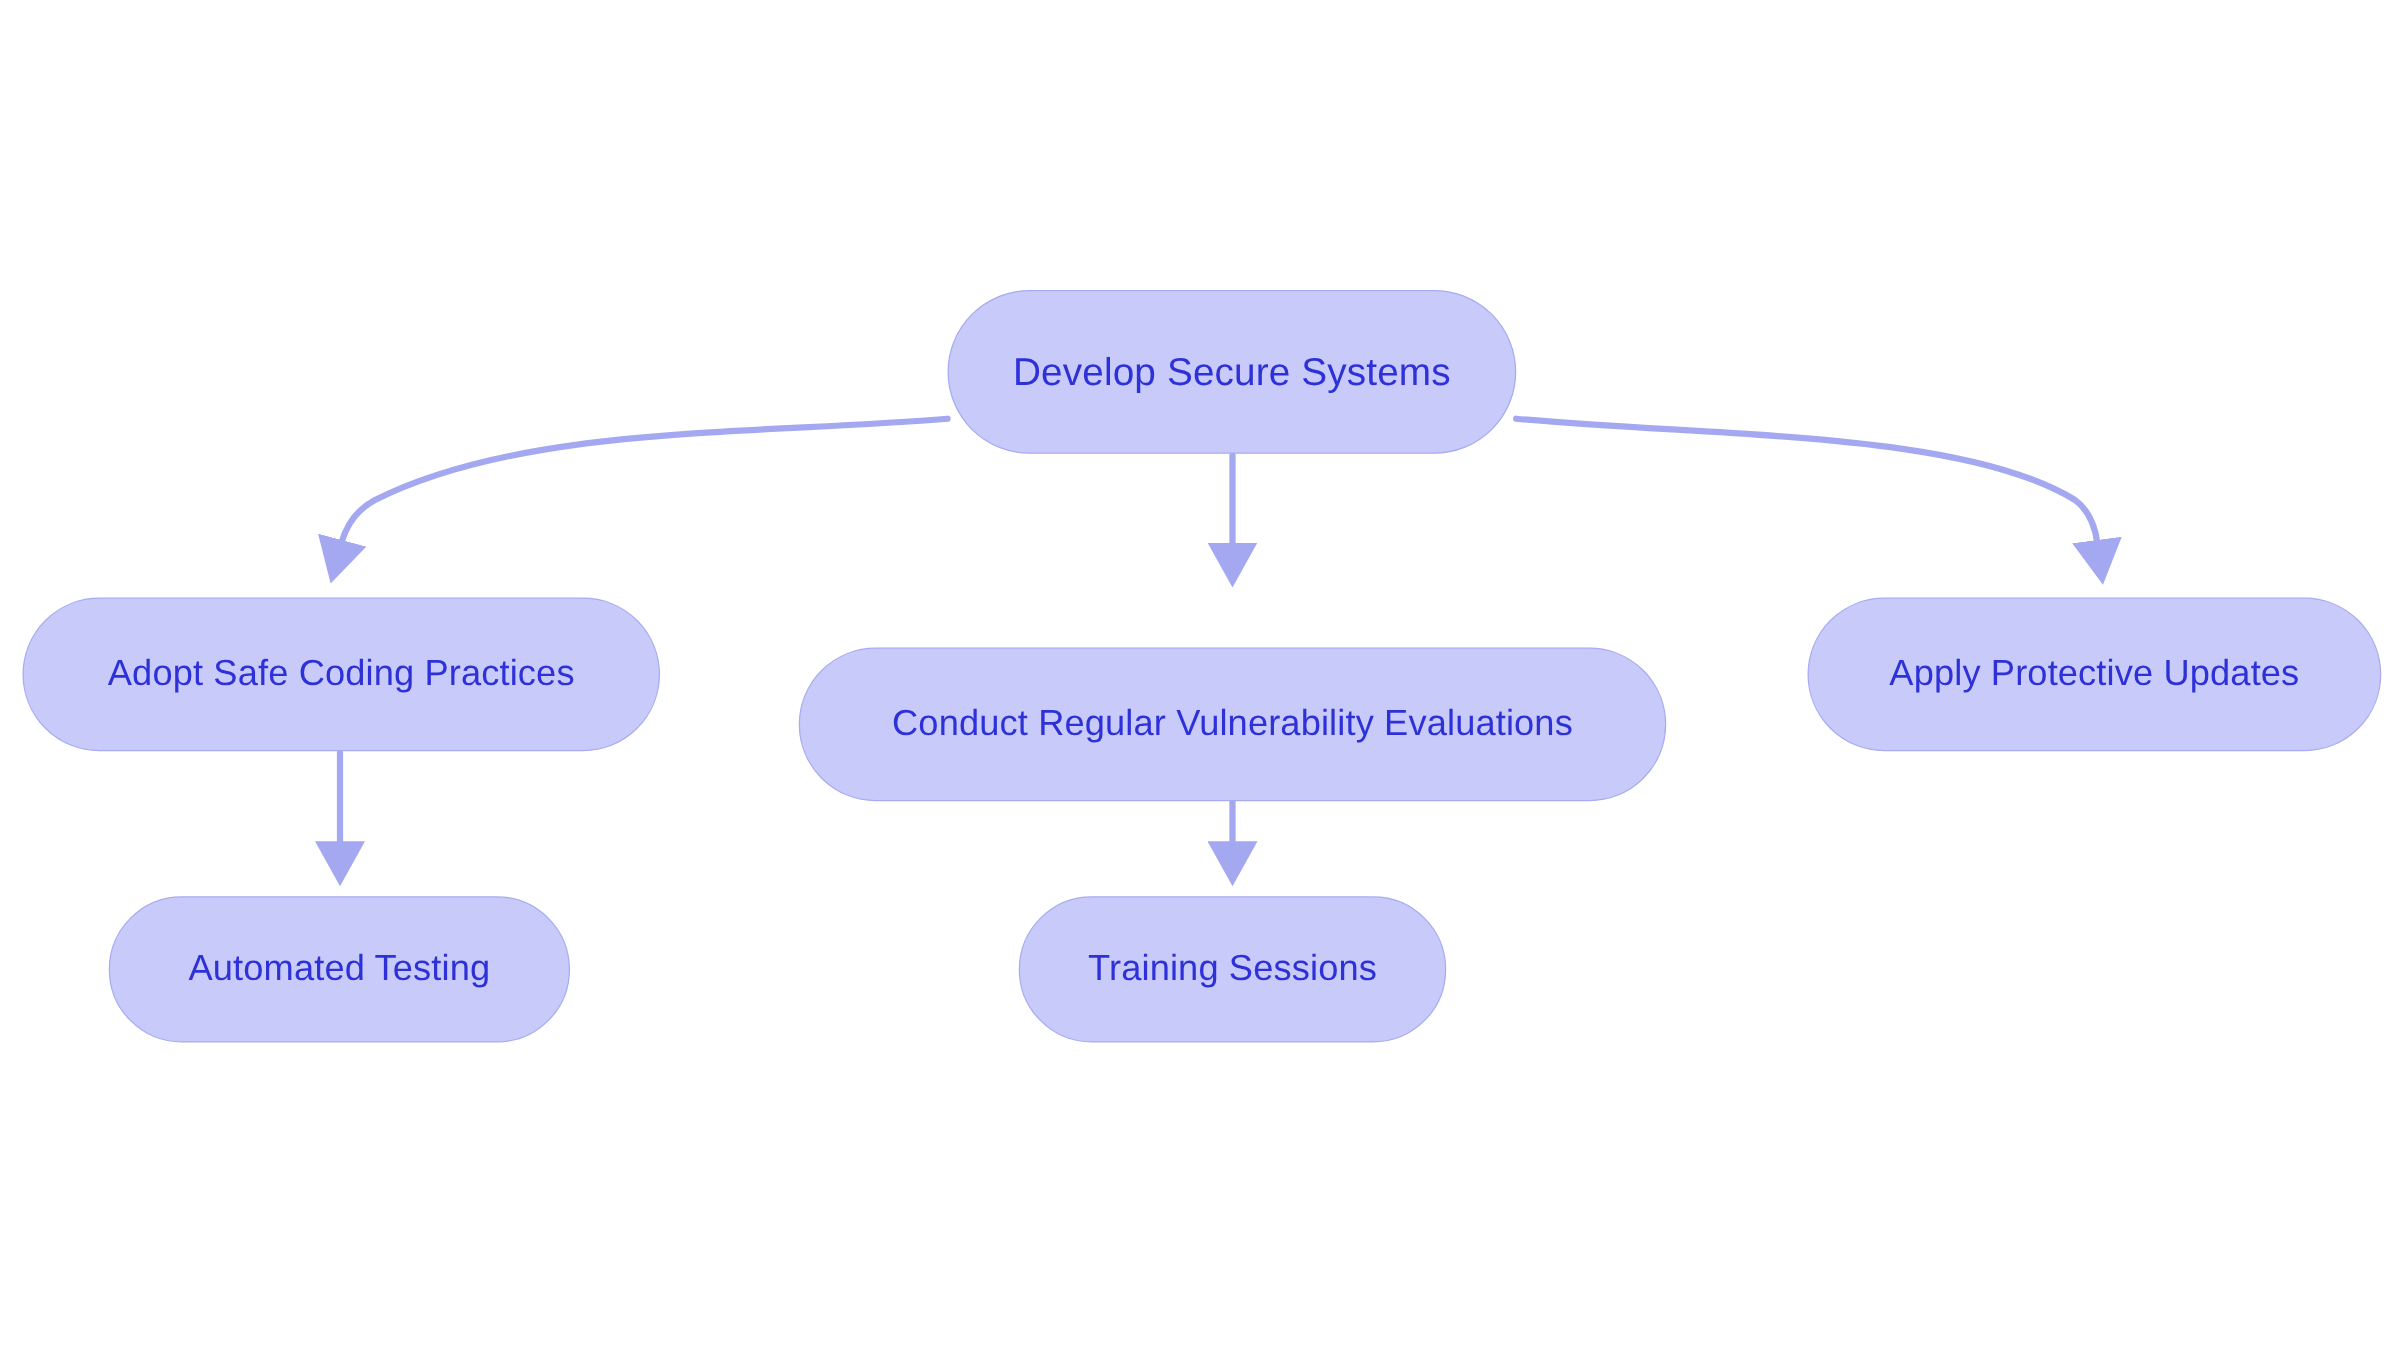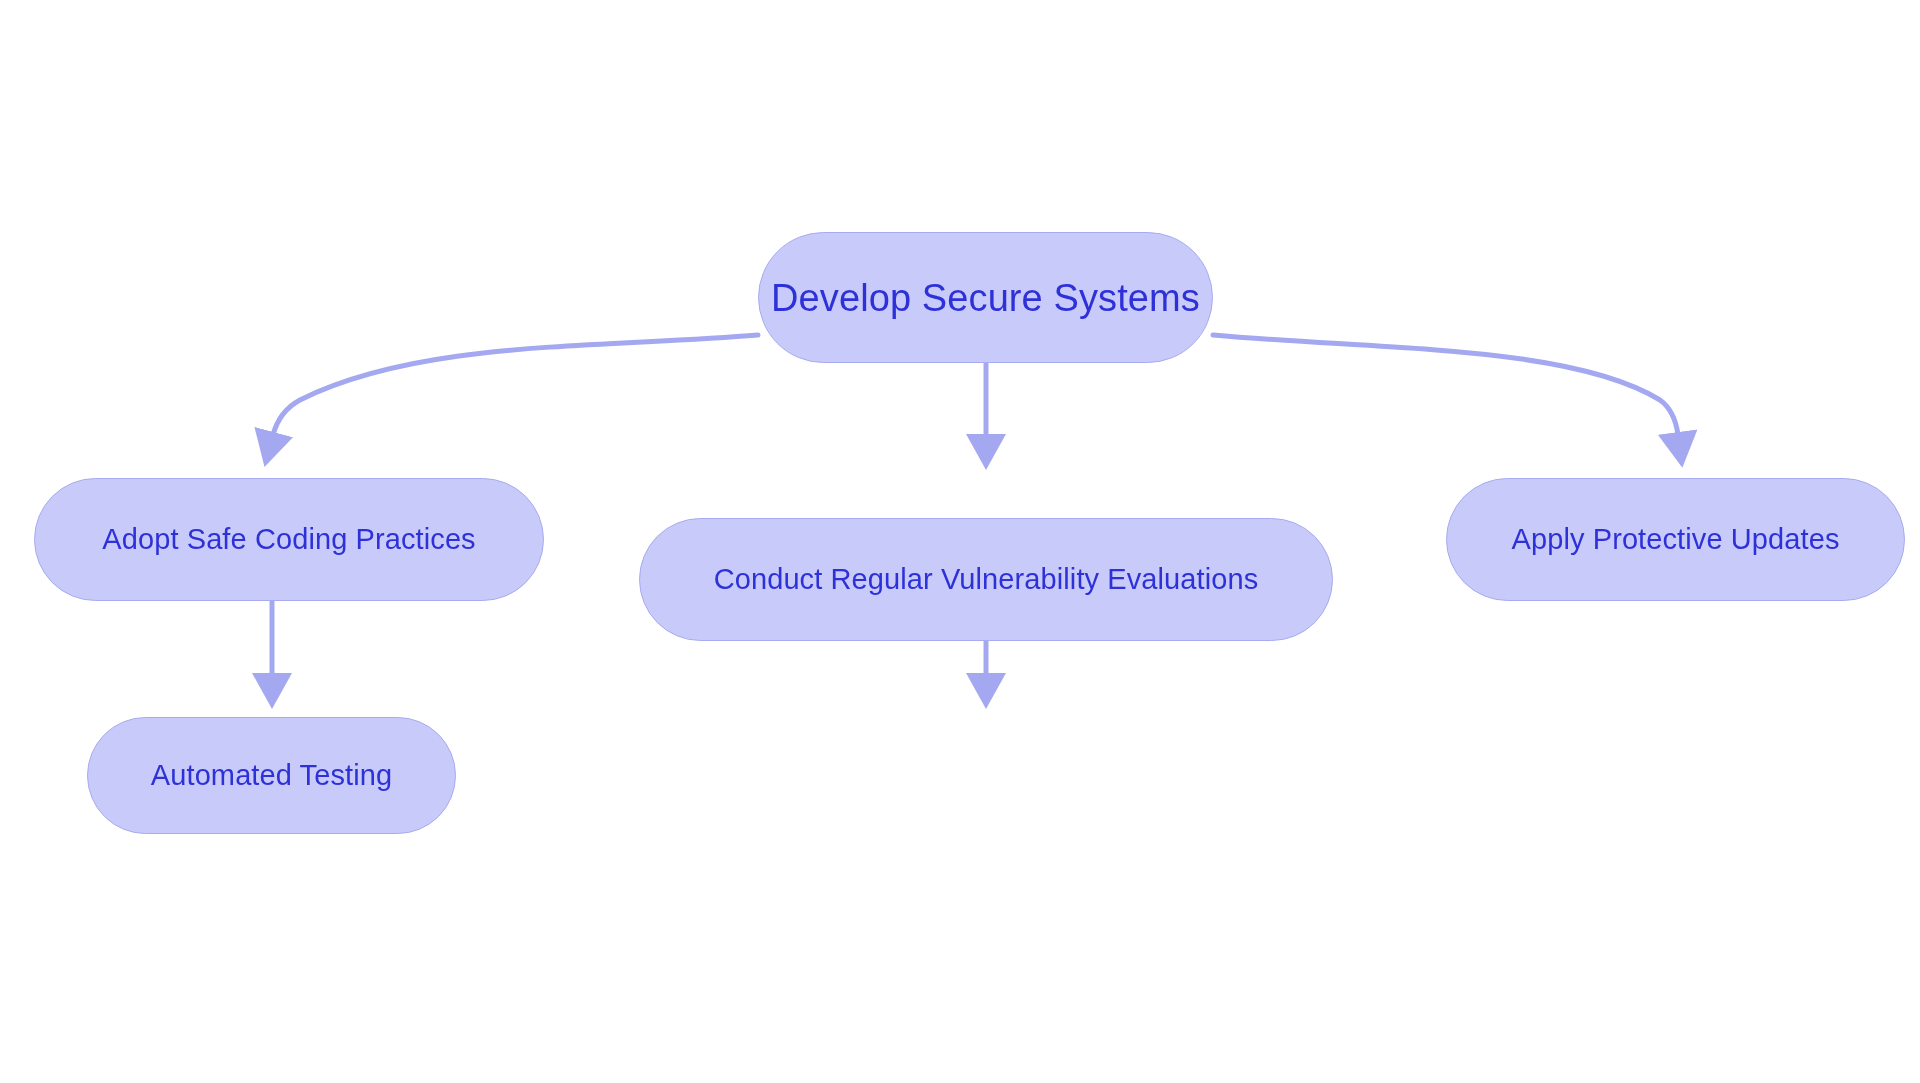"Develop Secure Systems" .node-root .node-label { font-size: 38px -> 31px }
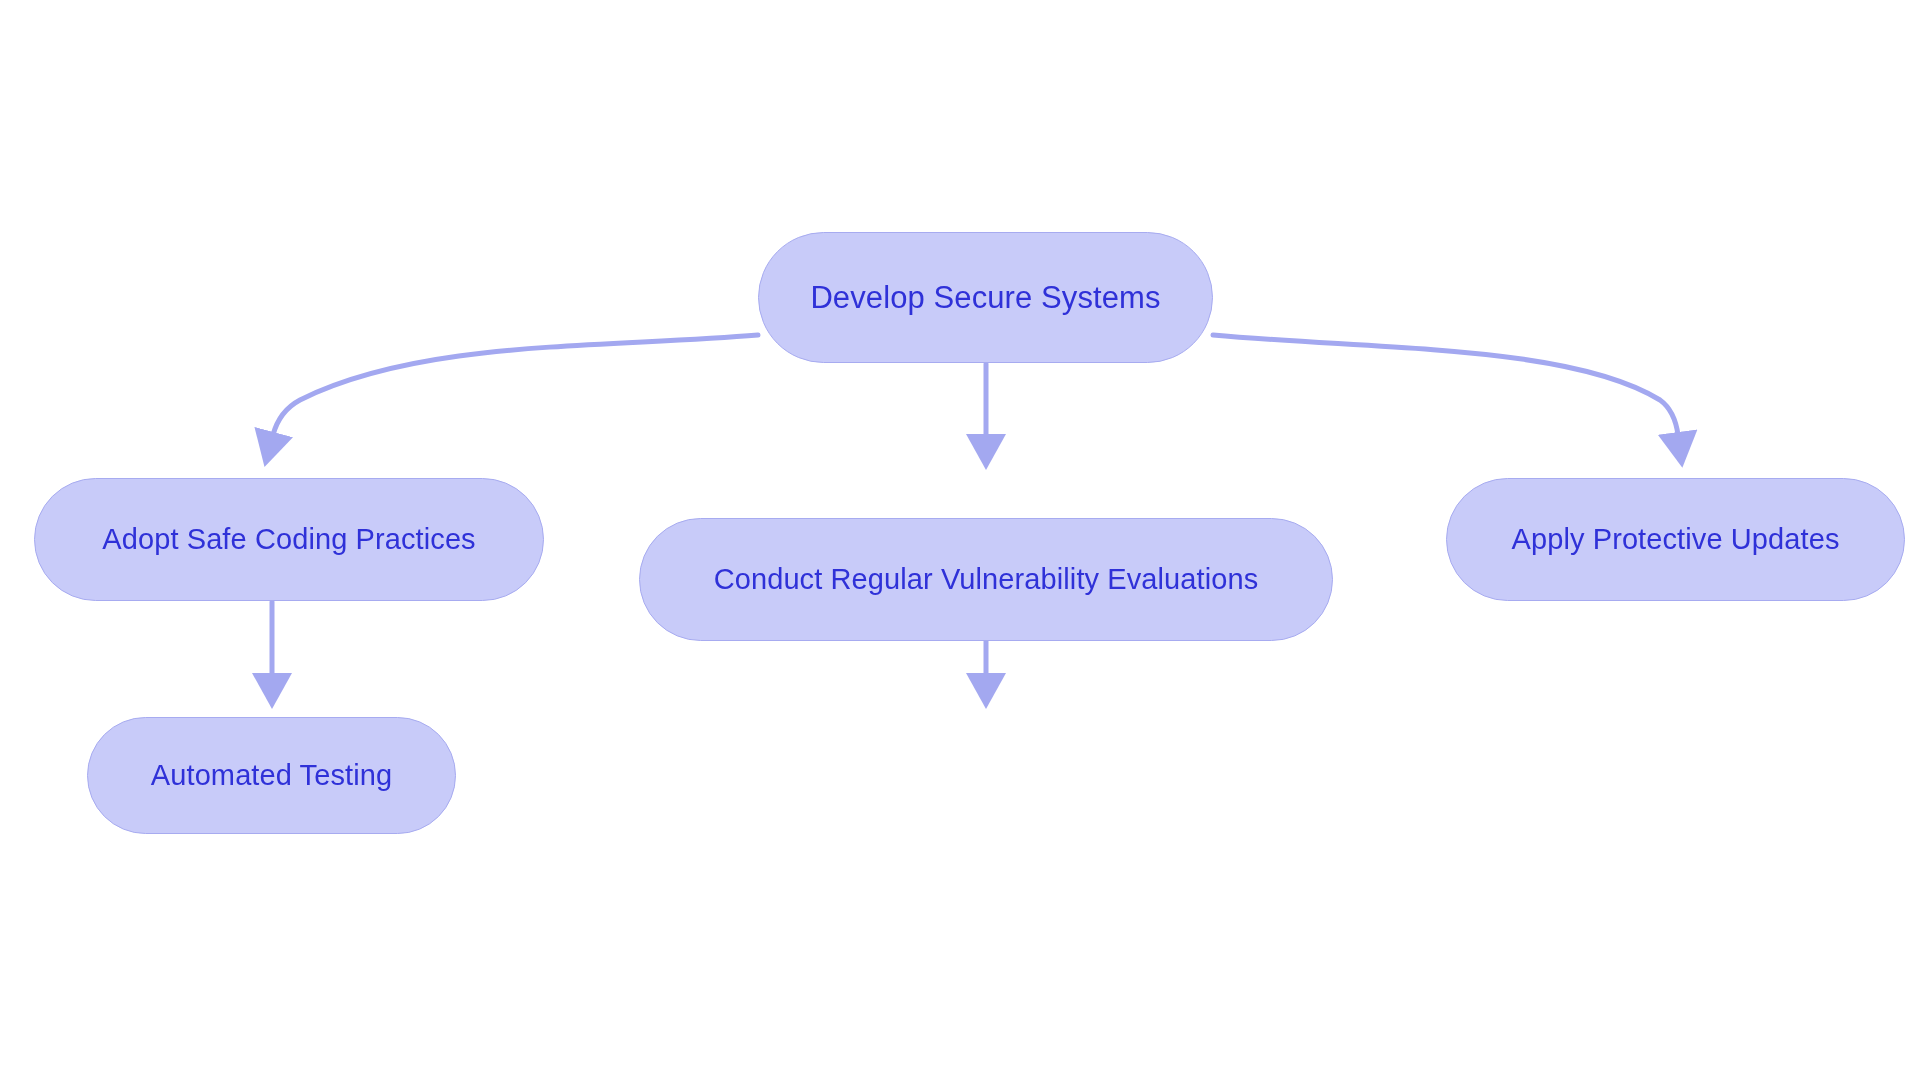"Adopt Safe Coding Practices" .node-coding { left: 34px -> 18px }
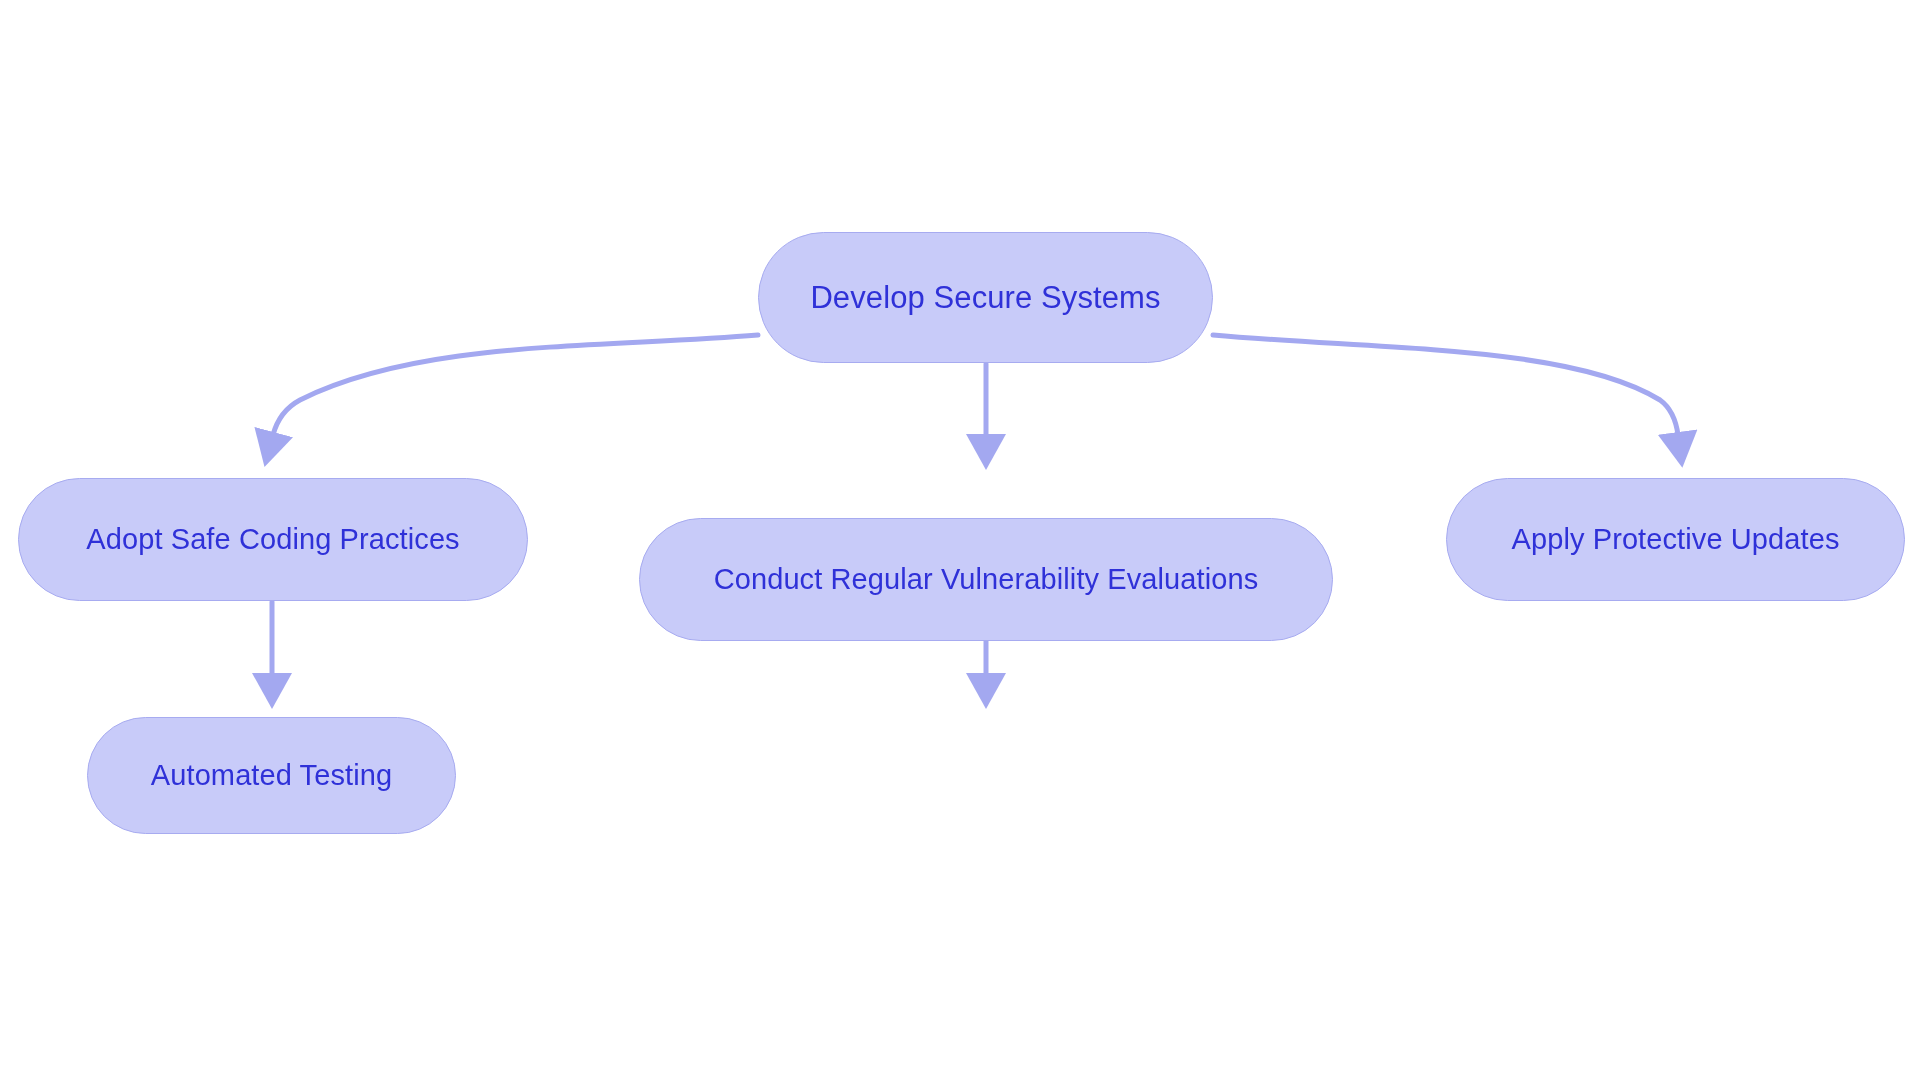"Training Sessions" div.node { html: none -> <div> <span>Training Sessions</span> </div> }
